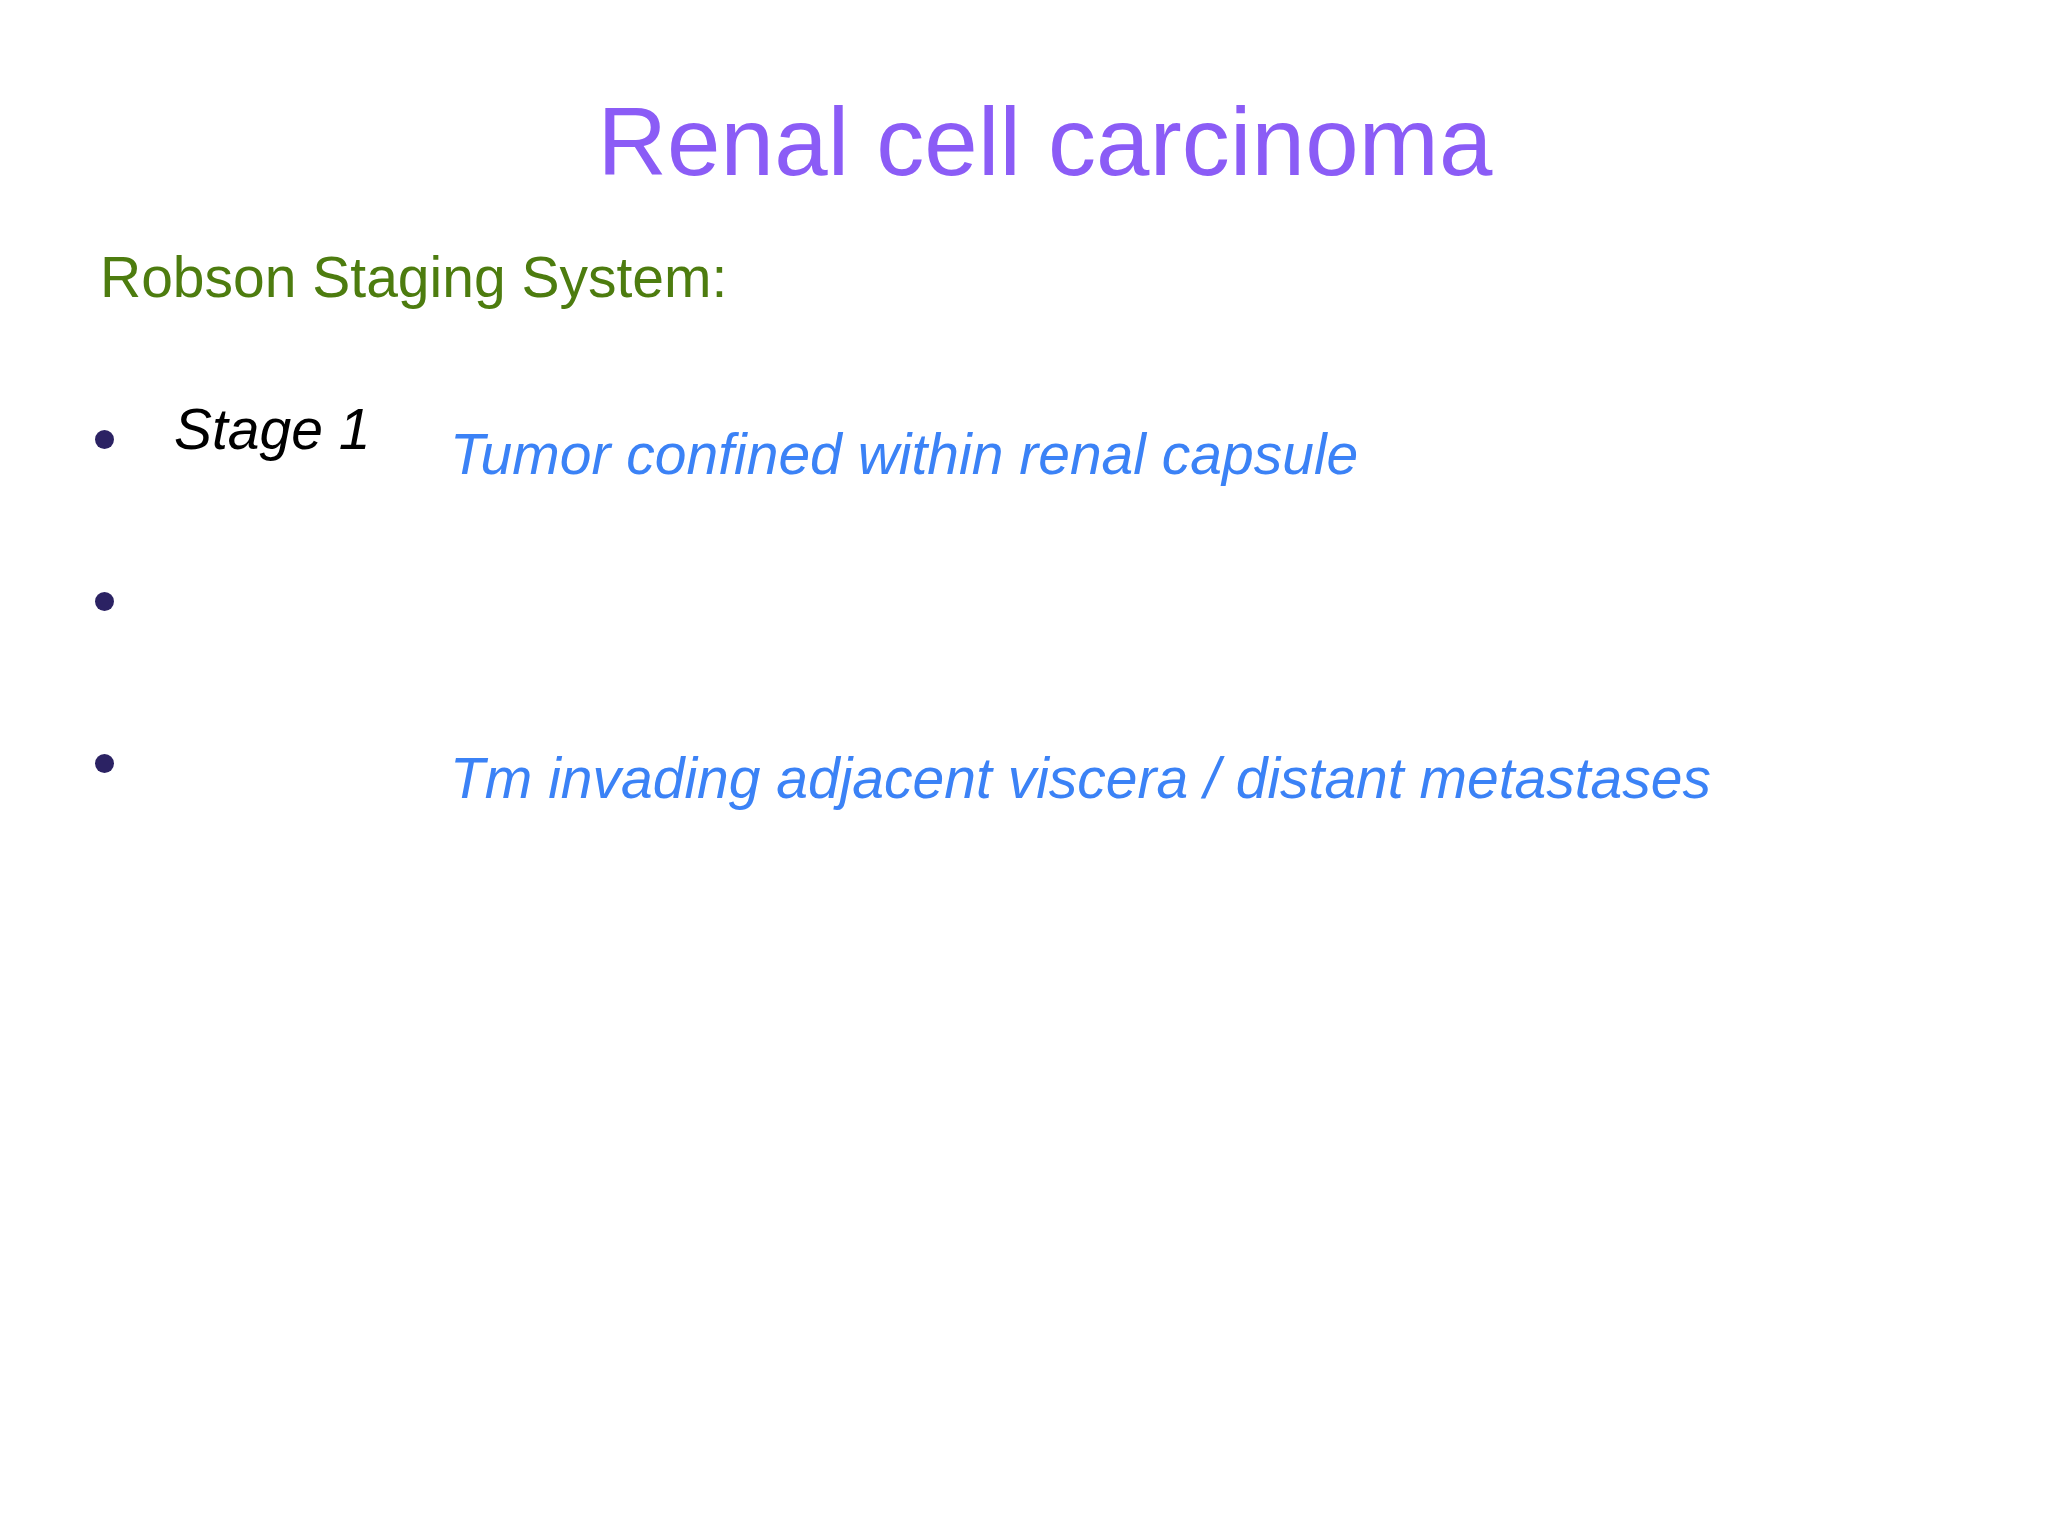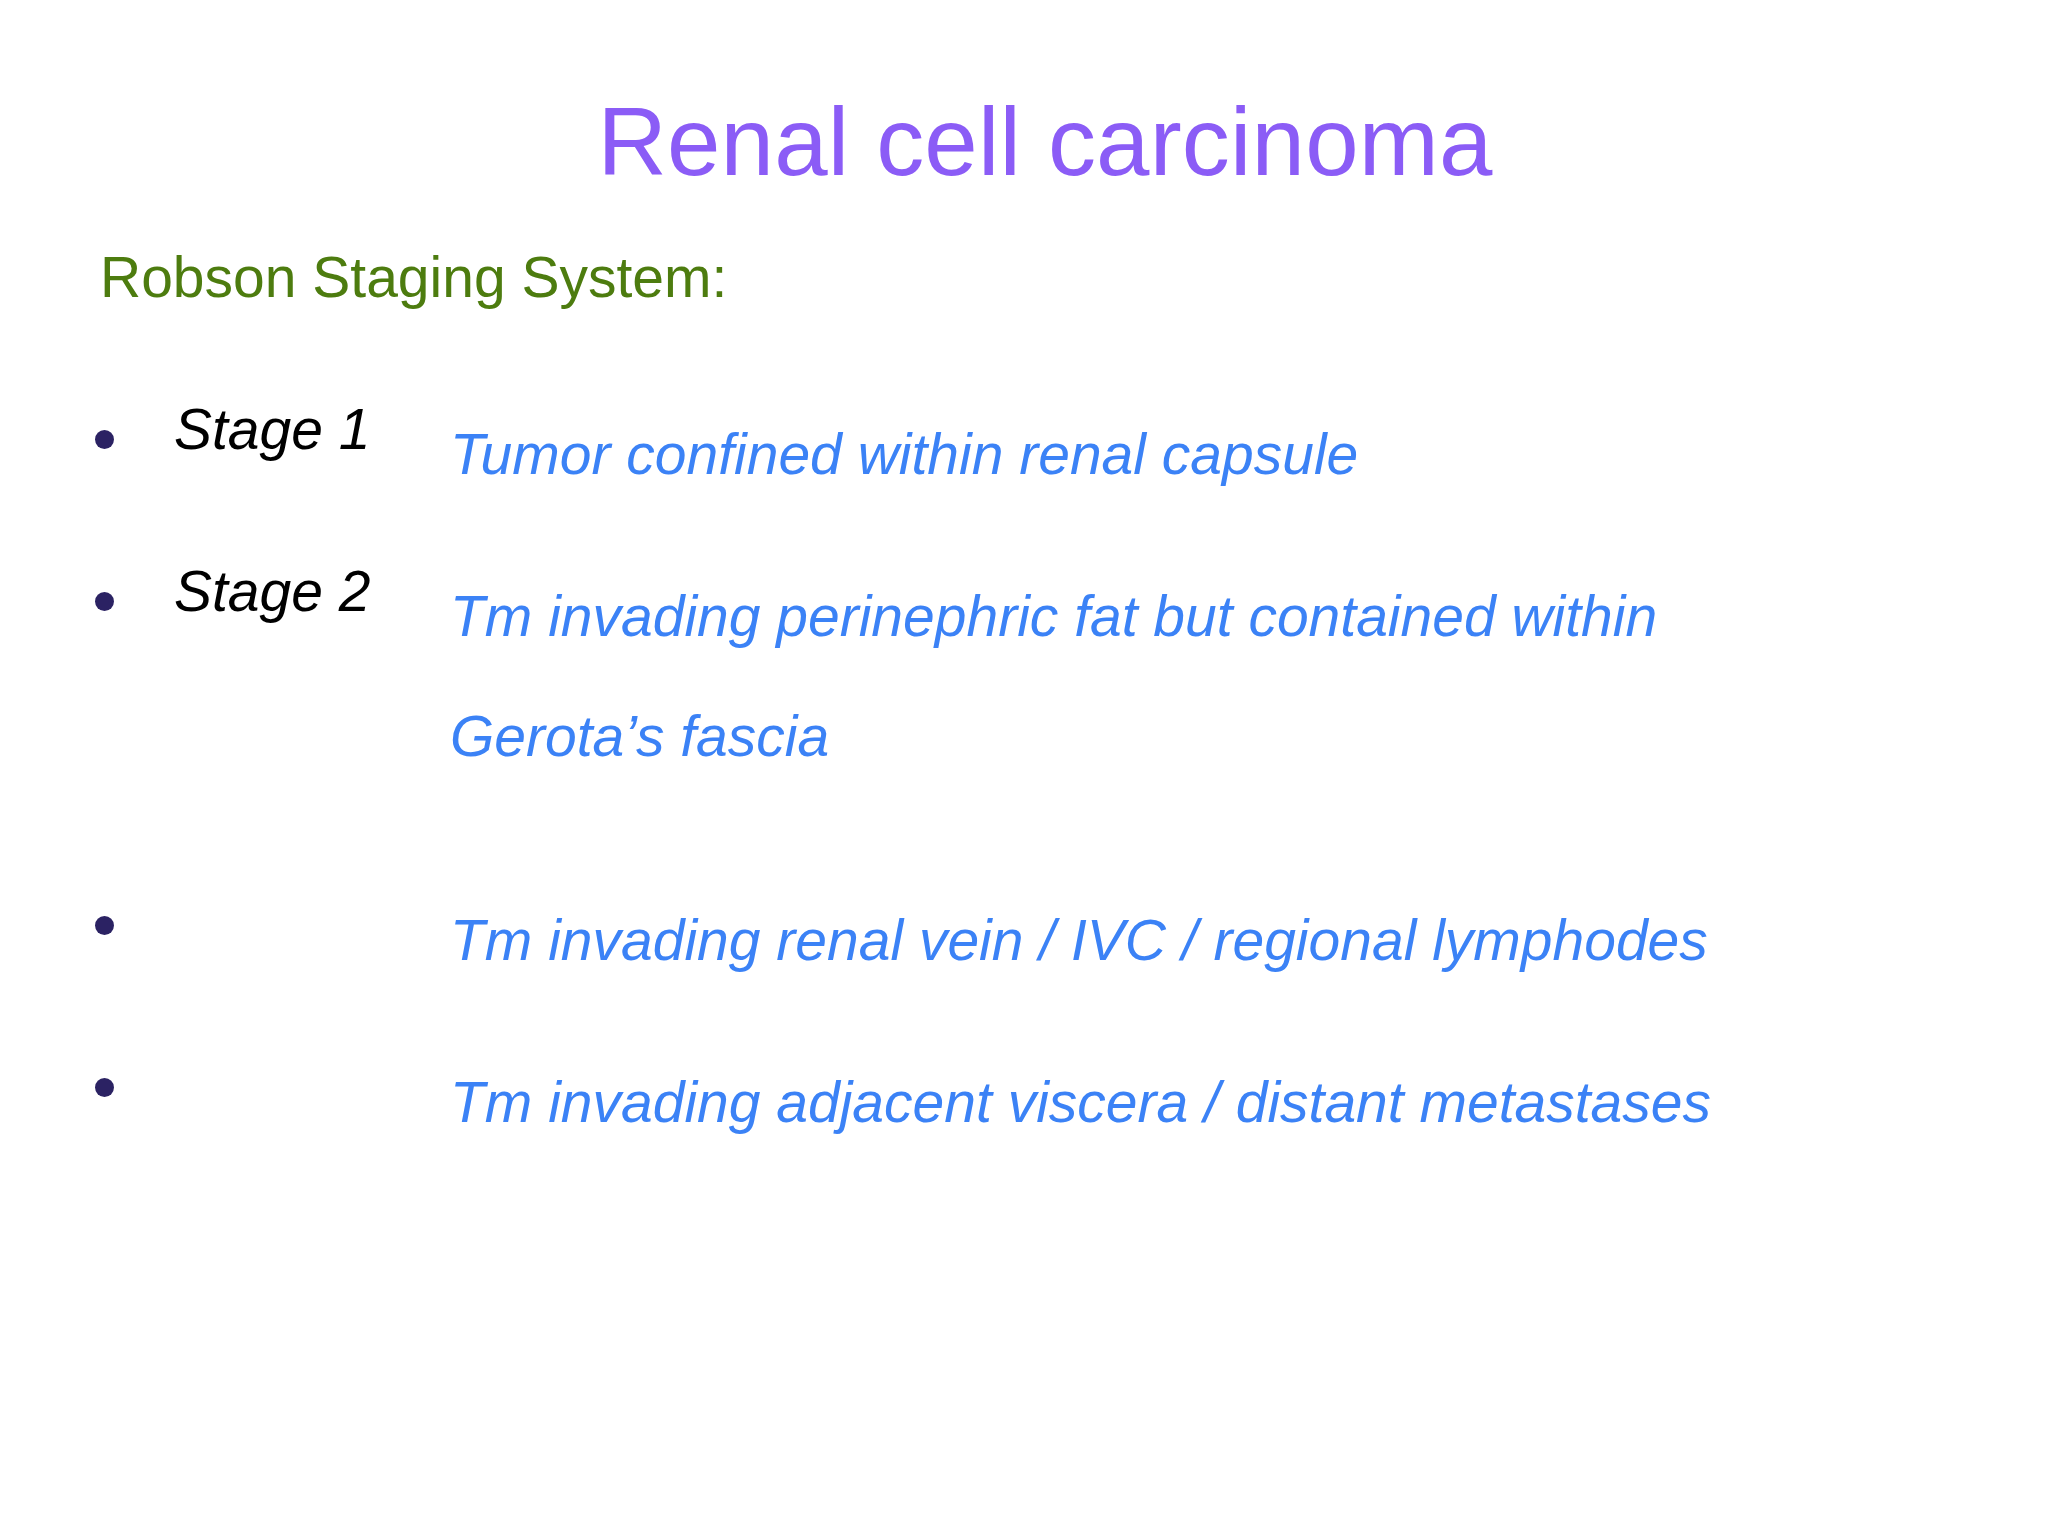"Stage 2" li.bullet-item { html: <li> <span></span> <span>Stage 2</span> <span> <span>Tm invading perinephric fat but contained within</span> <span>Gerota’s fascia</span> </span> </li> -> none }
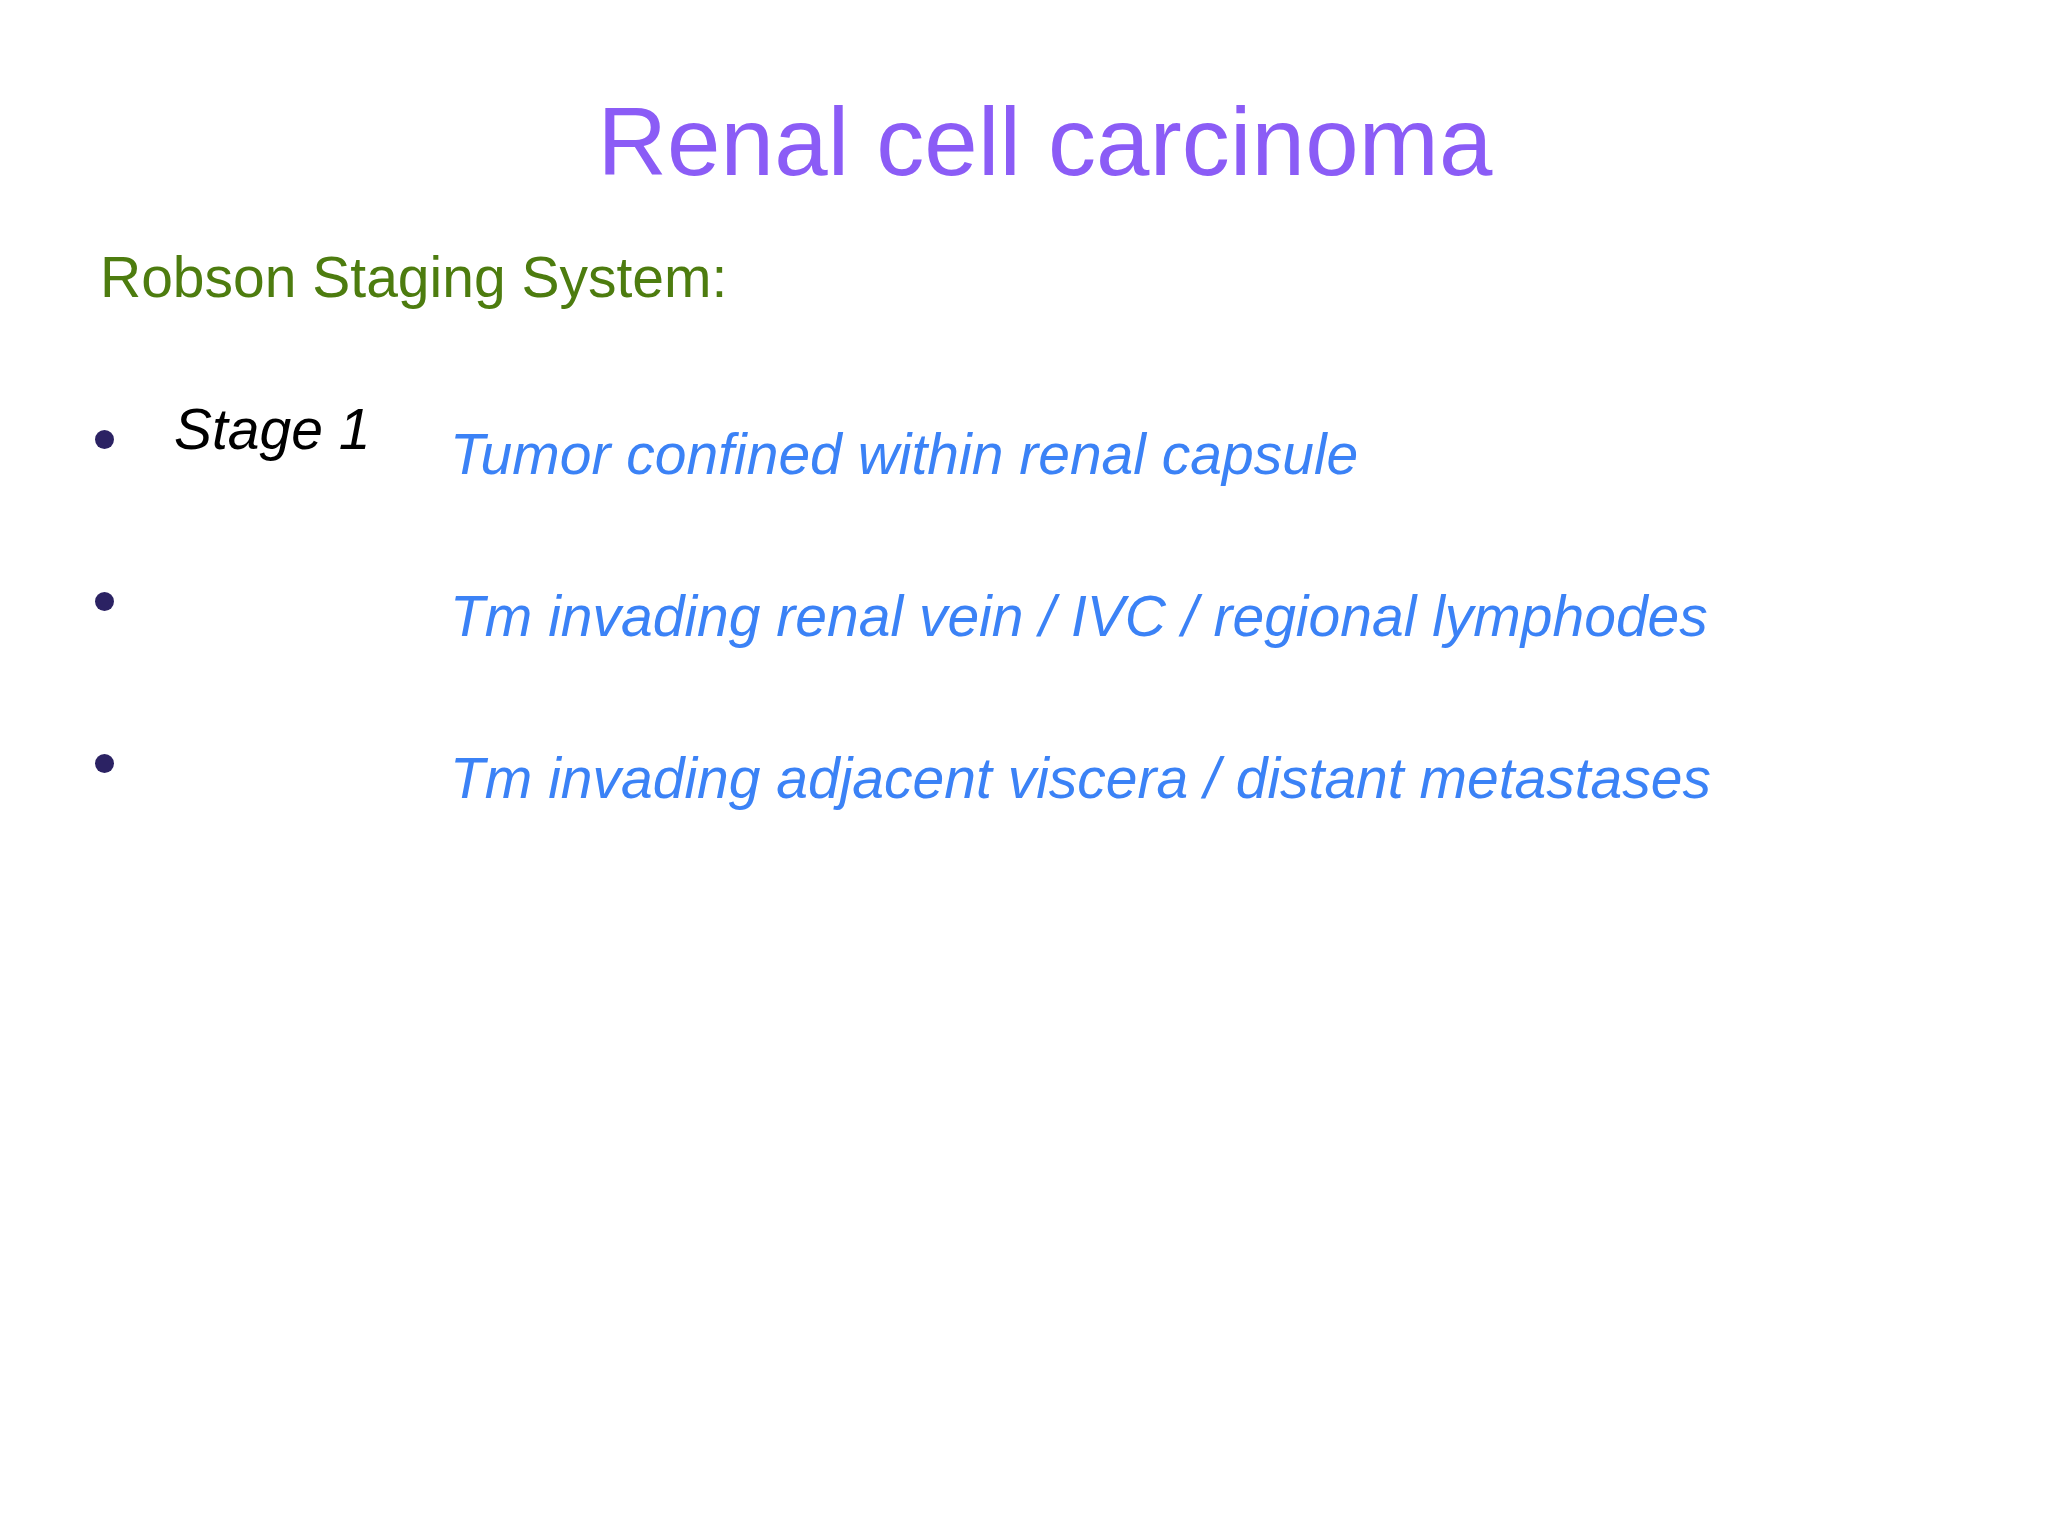"Tm invading renal vein /" span.bullet-desc { html: <span> <span>Tm invading renal vein / IVC / regional lymphodes</span> </span> -> none }
